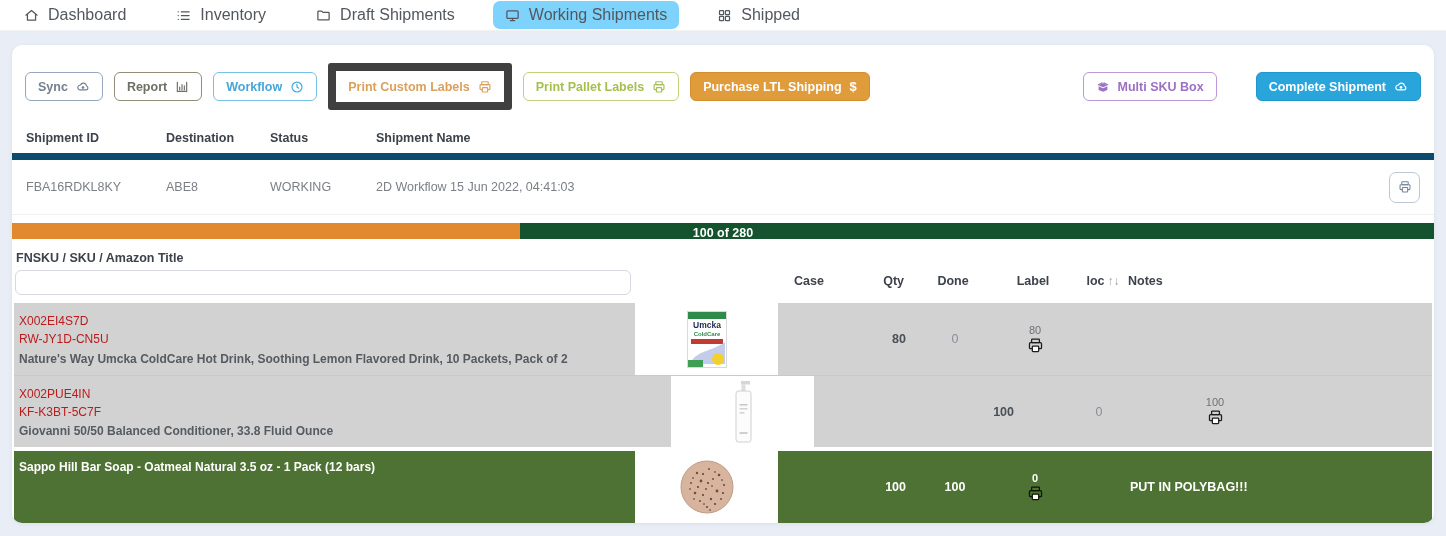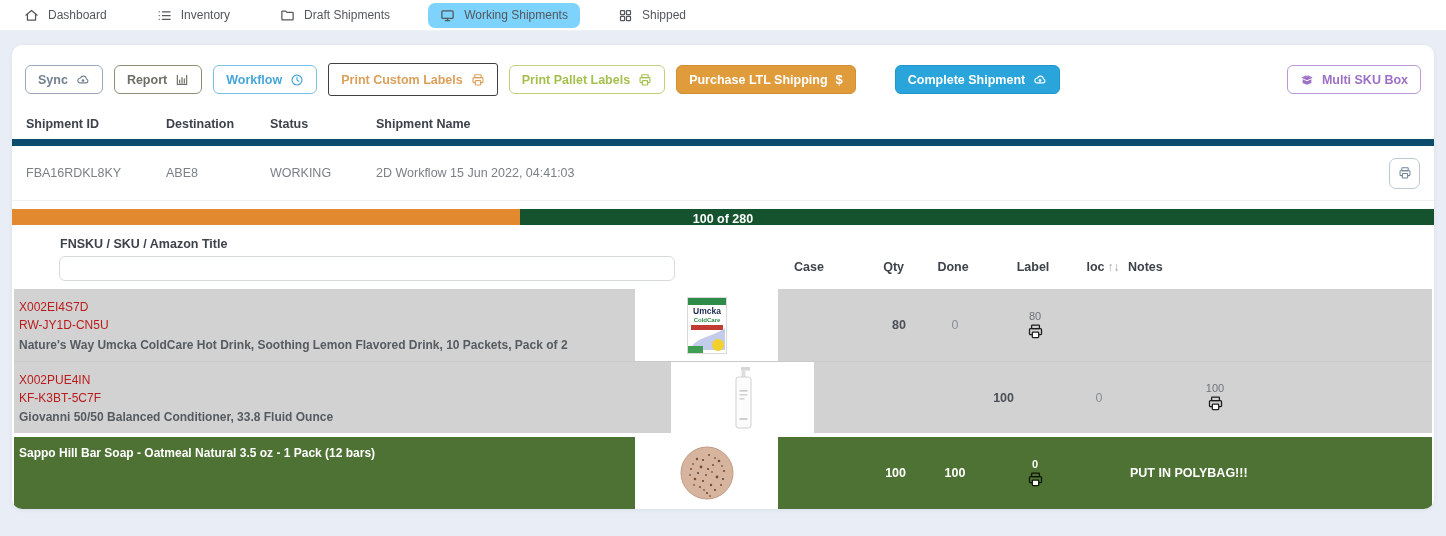"Dashboard" .nav-item { font-size: 12px -> 16px }
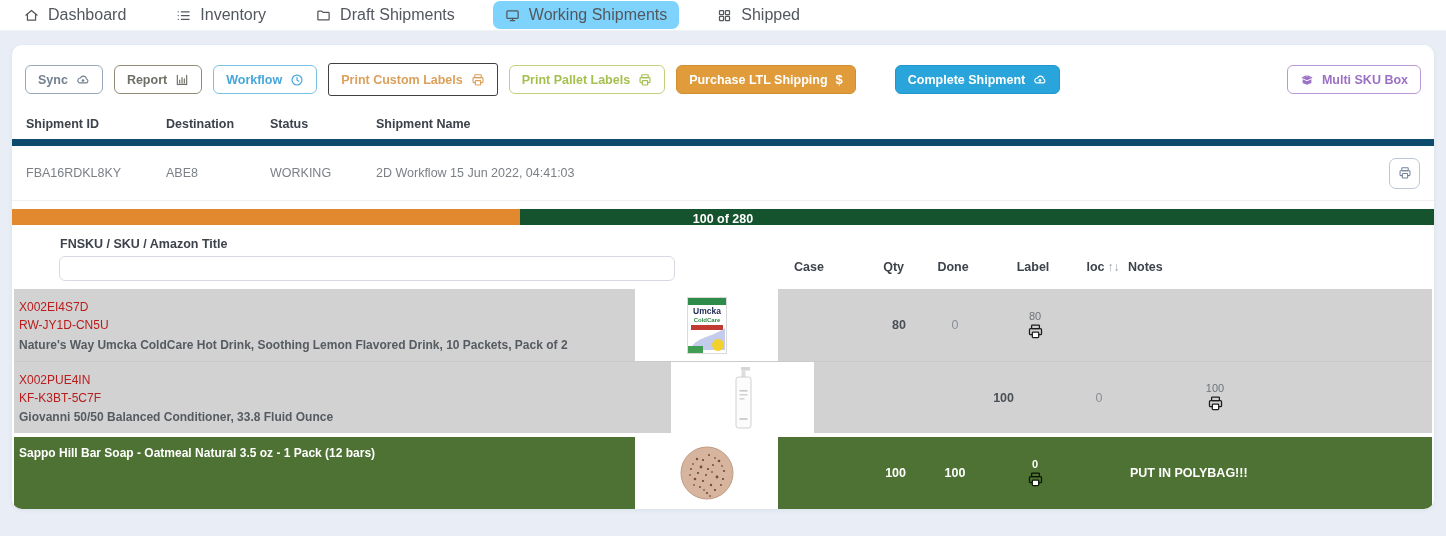"Print Custom Labels" .red-box { border: 1px solid #404040 -> 8px solid #404040 }
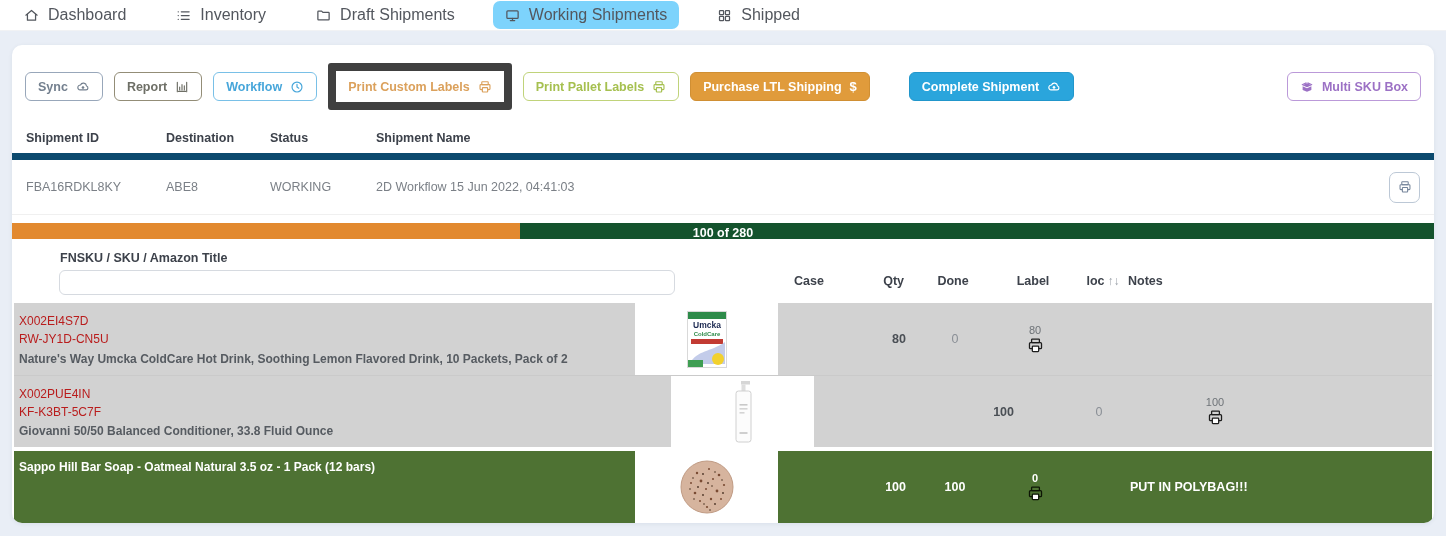"Complete Shipment" button.btn { order: before "Multi SKU Box" -> after "Multi SKU Box" }
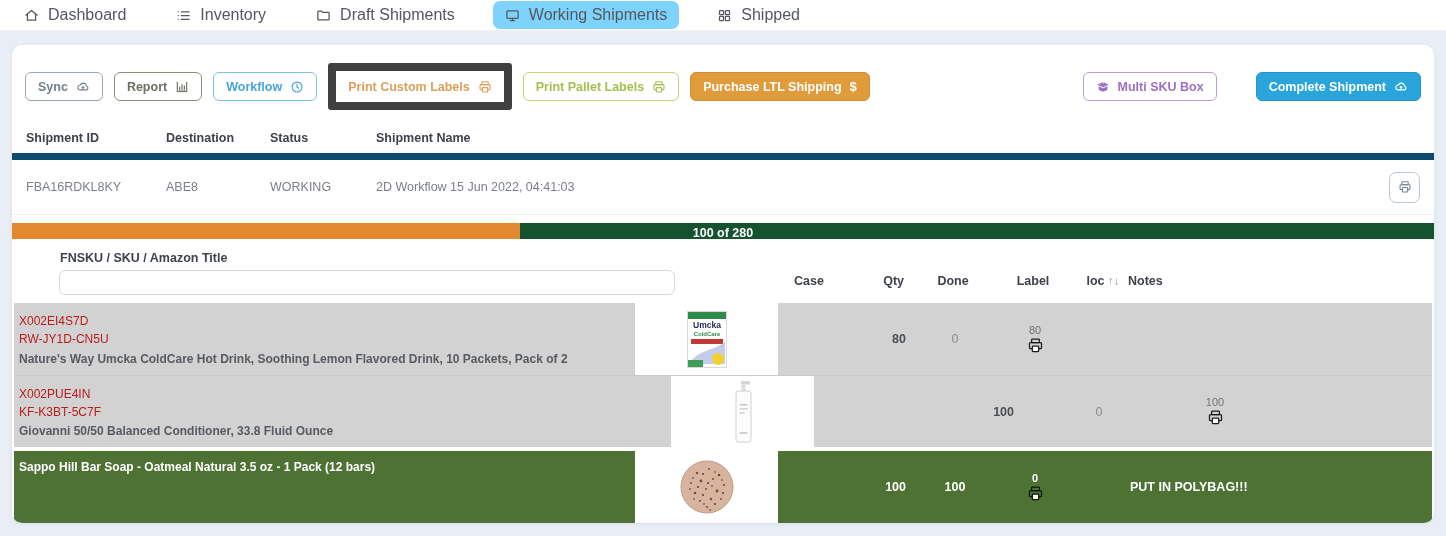"FNSKU / SKU / Amazon" .search-col { margin-left: 44px -> none }
